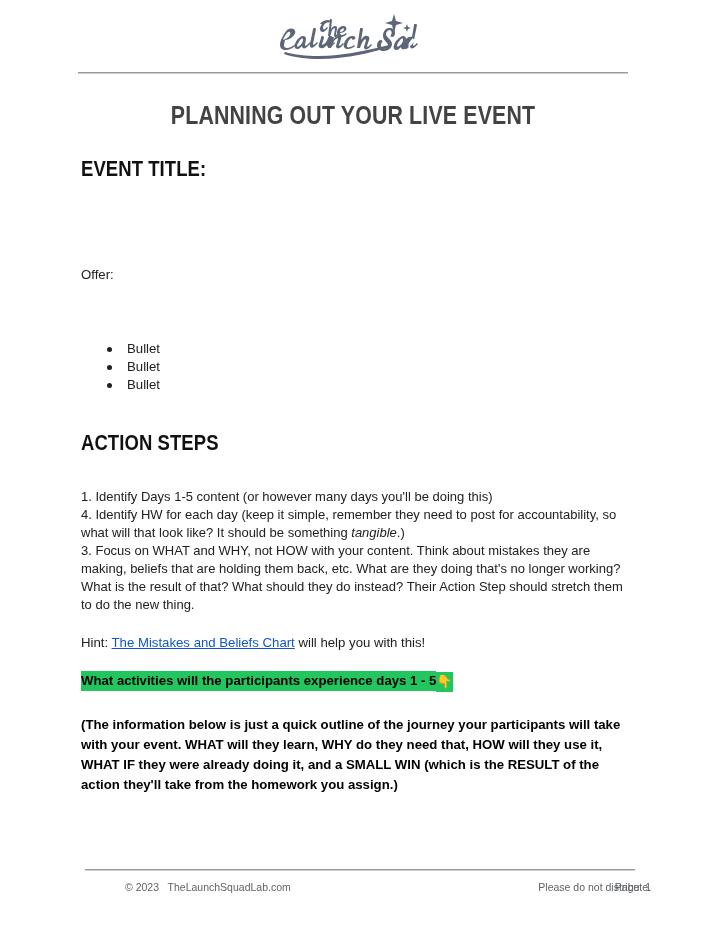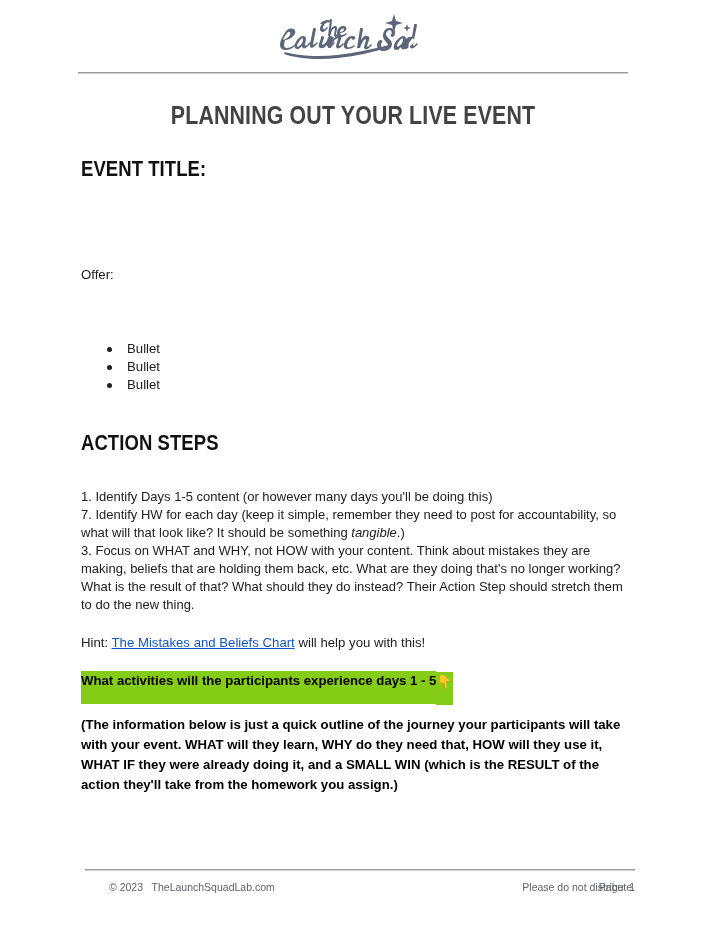"7. Identify HW for each" span { text: 7 -> 4 }
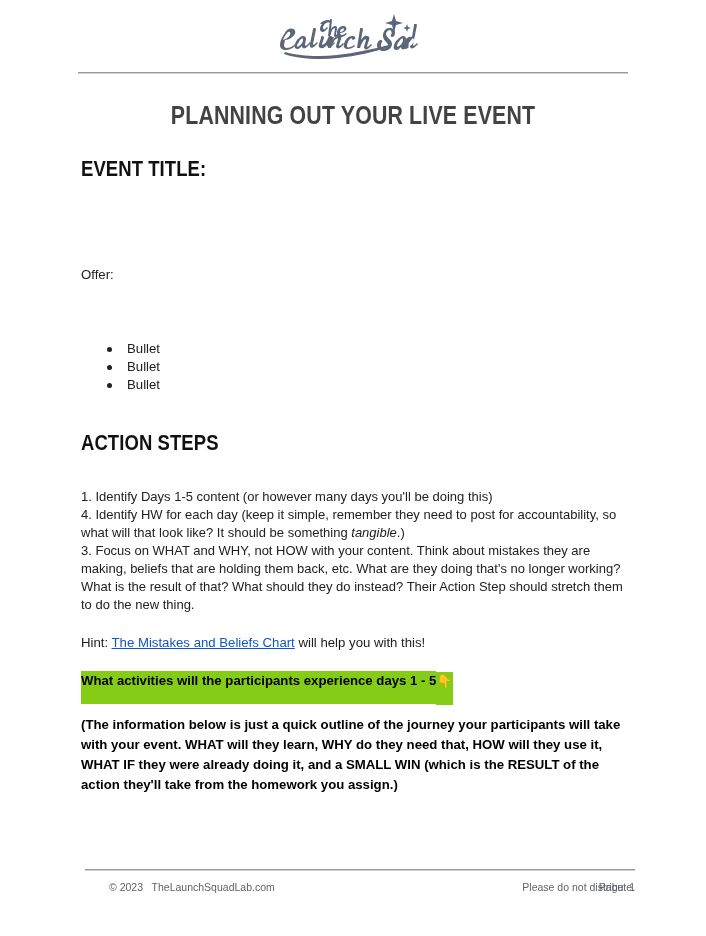"What activities will the participants" .highlight-line .hl { background: #84cc16 -> #22c55e; padding: 2px 0 16px 0 -> 2px 0 3px 0 }
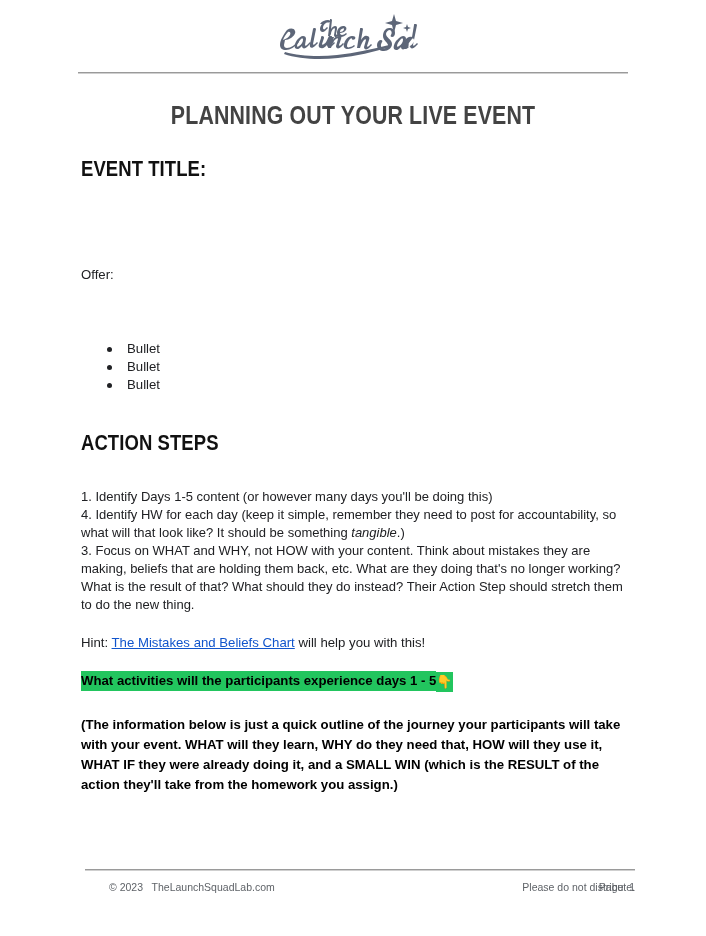"© 2023 TheLaunchSquadLab.com" .footer { left: 85px -> 101px }
